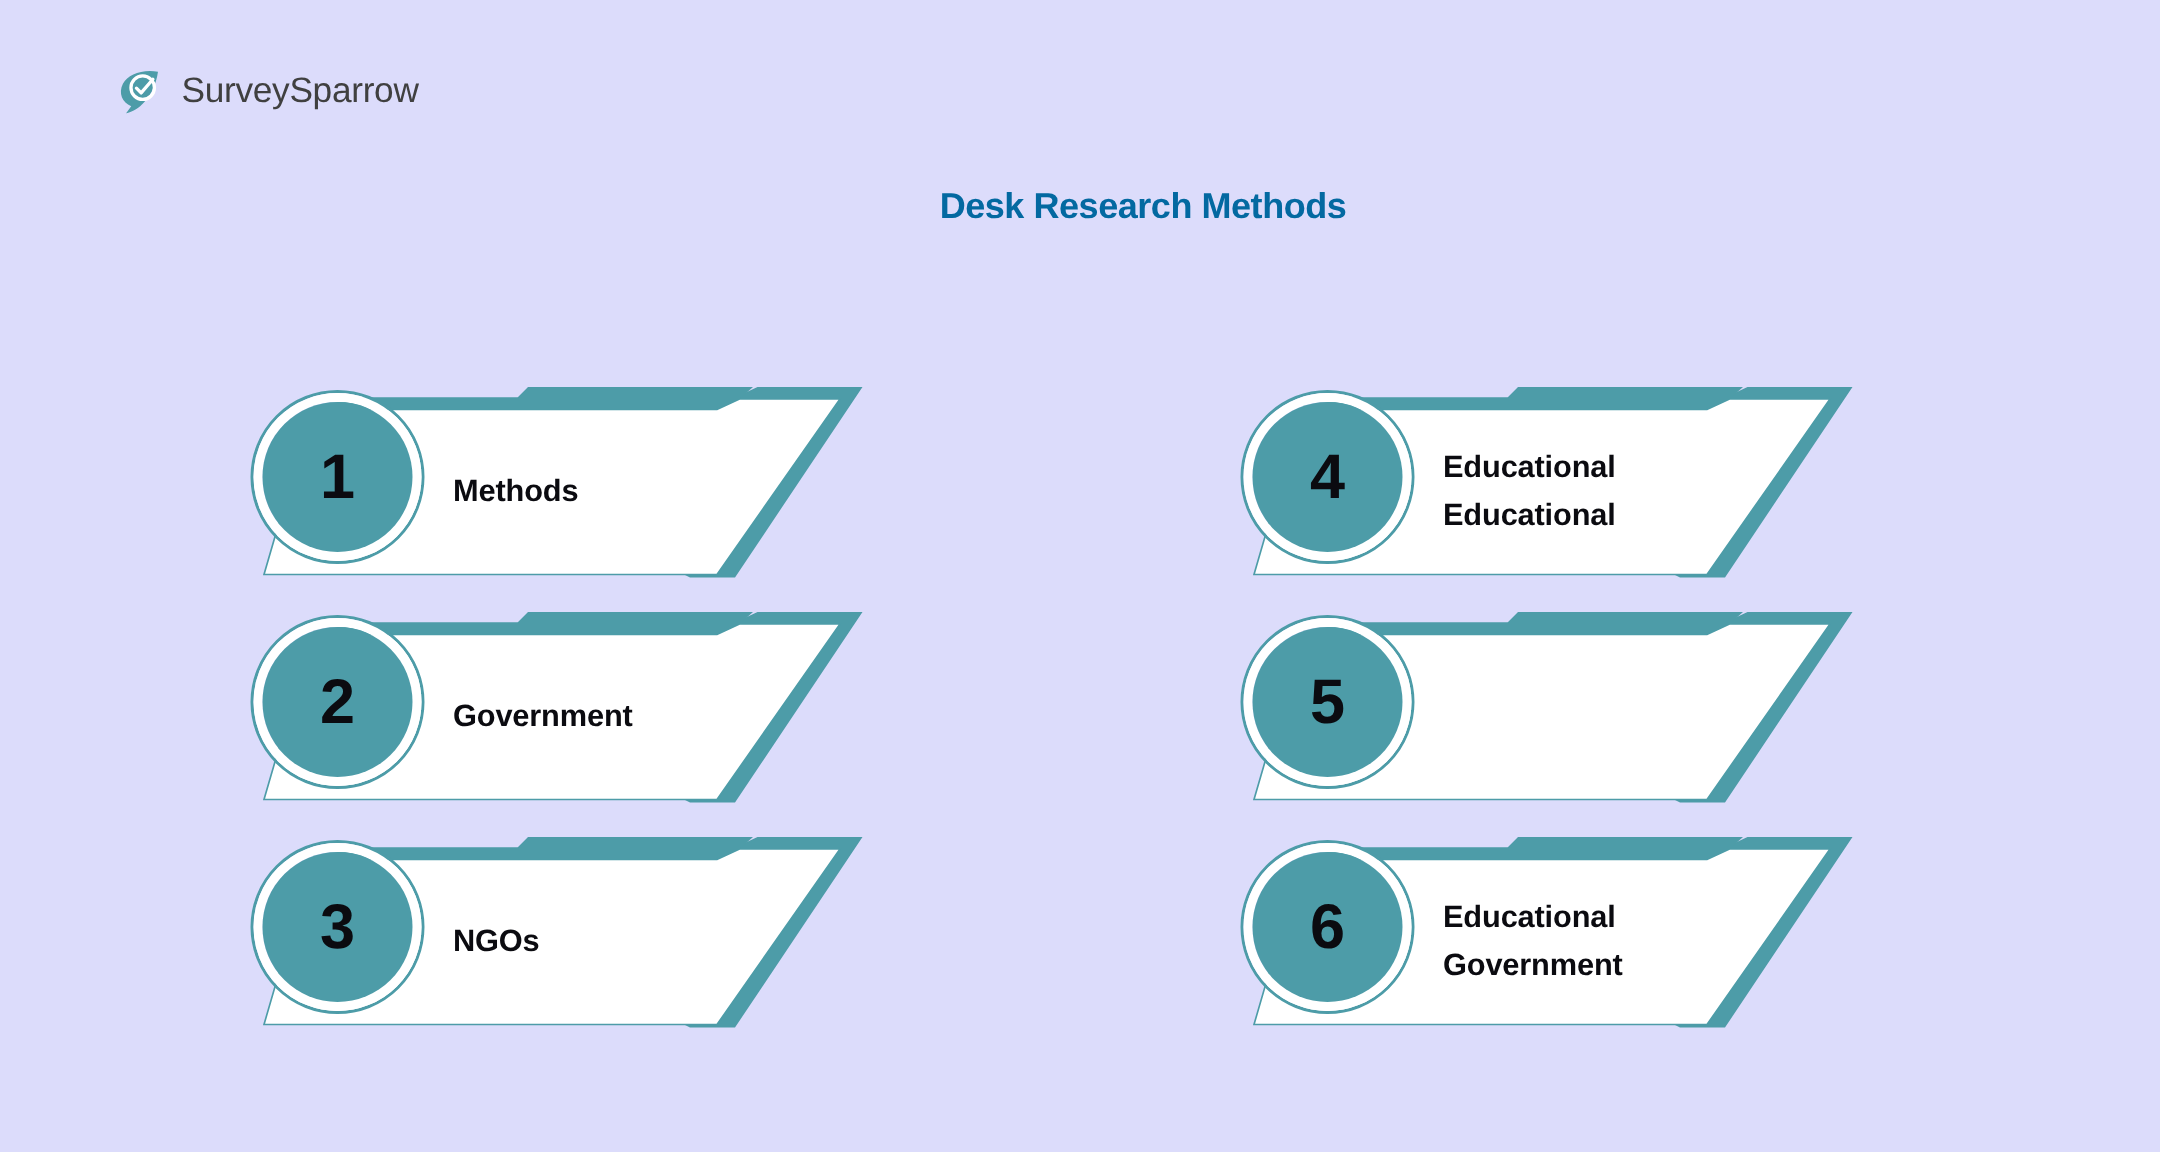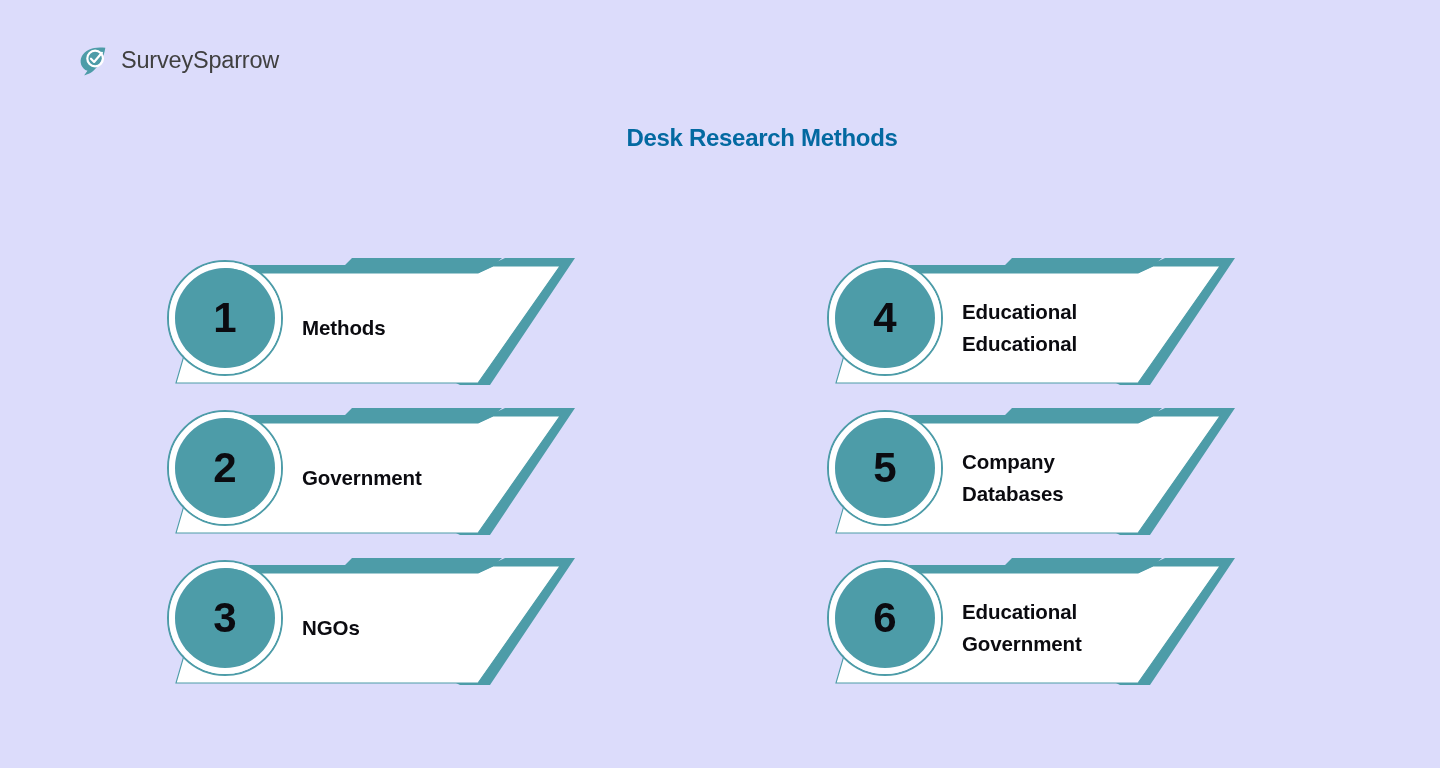"Company" div.card-label { html: <div> <span>Company</span> <span>Databases</span> </div> -> none }
